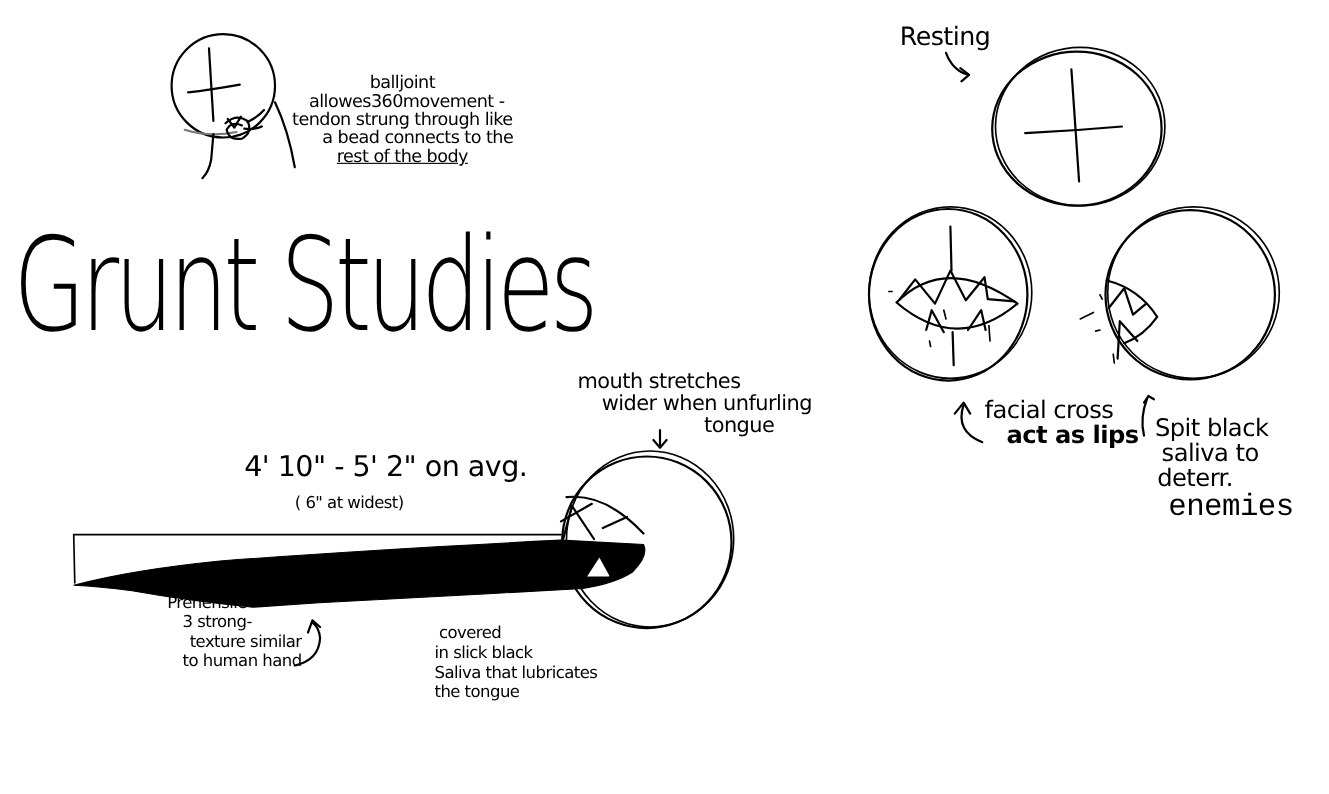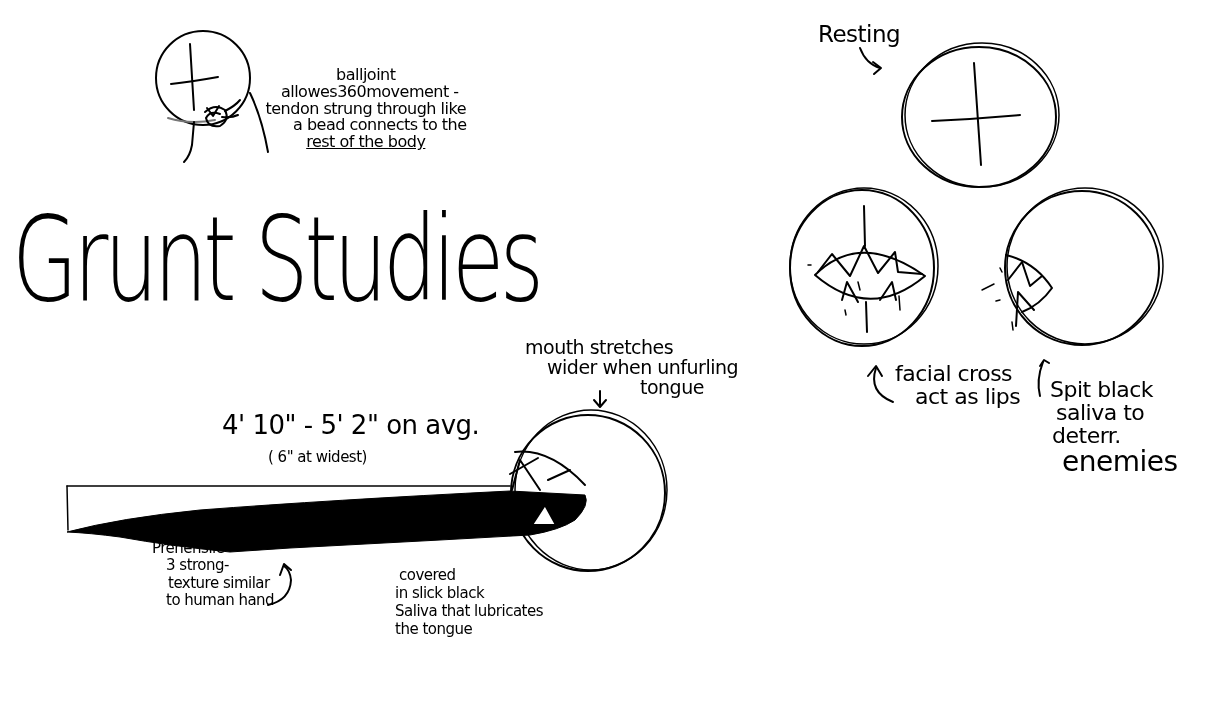"act as lips" span.ln { font-weight: none -> bold }
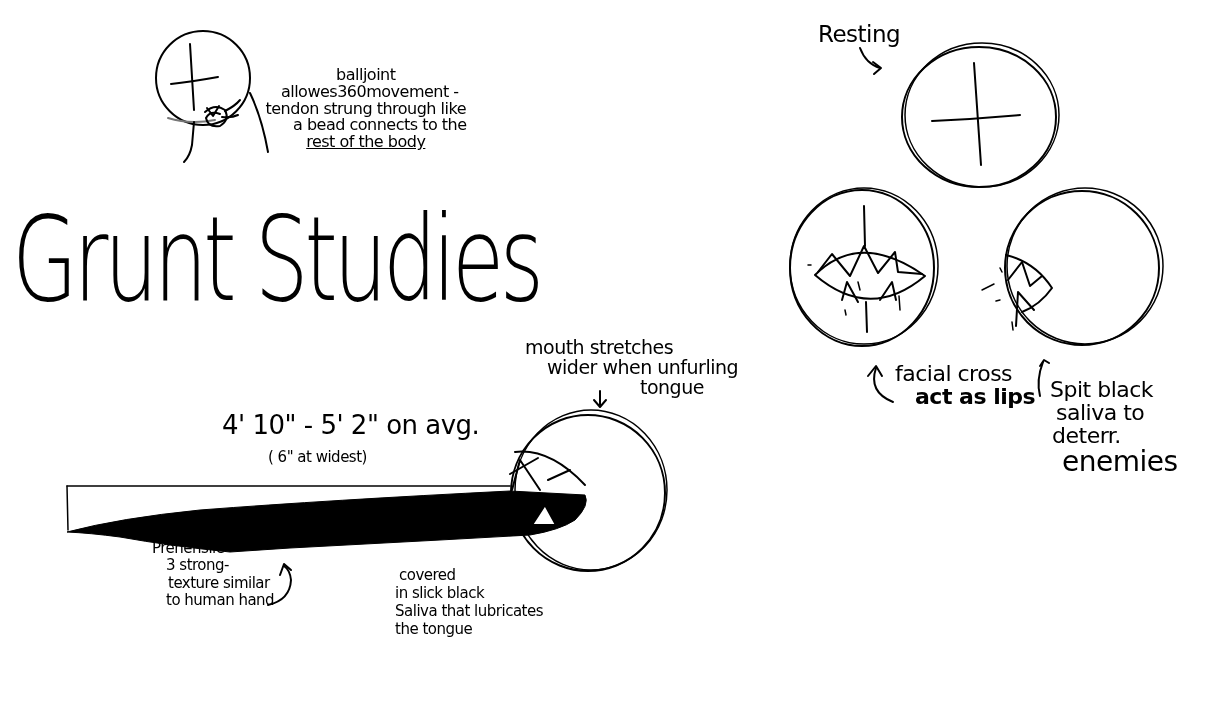"enemies" span.ln { font-family: none -> Liberation Mono, monospace }
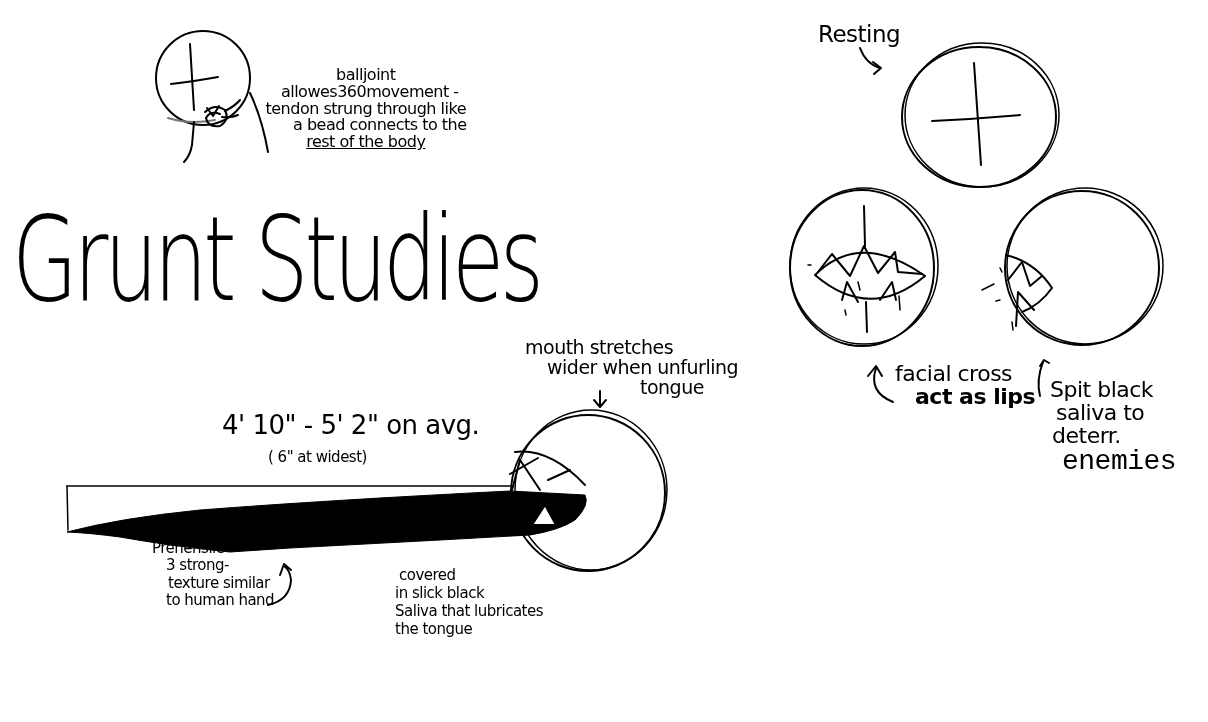"texture similar" span.ln { text-align: none -> right }
